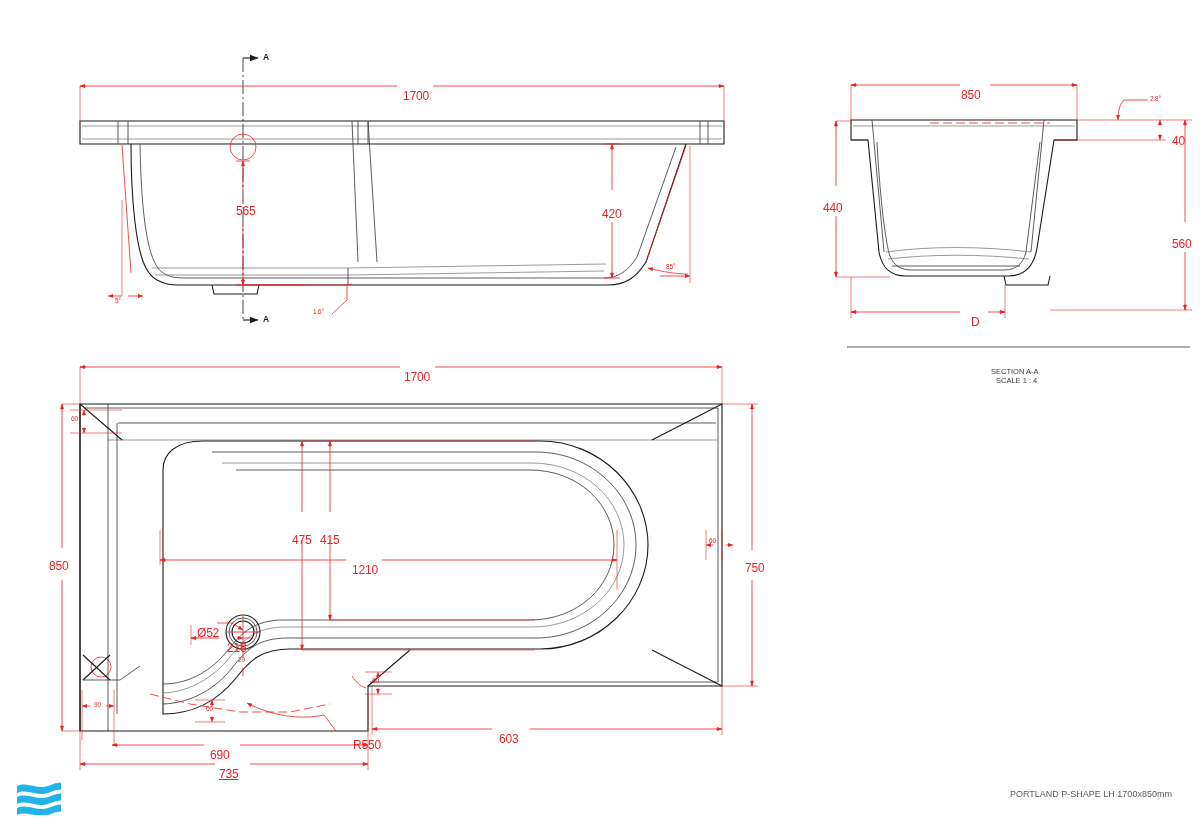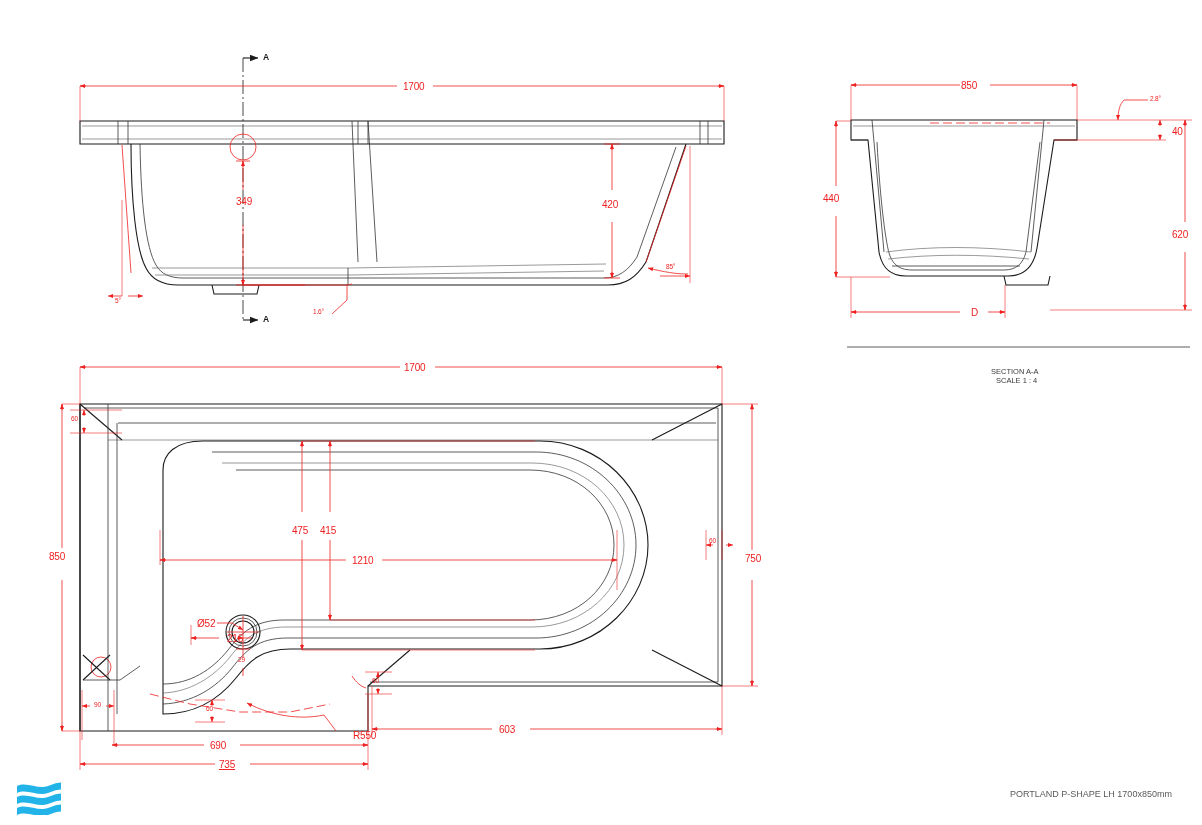"1700" .dim { font-size: 10px -> 12px; margin-top: none -> 8px }
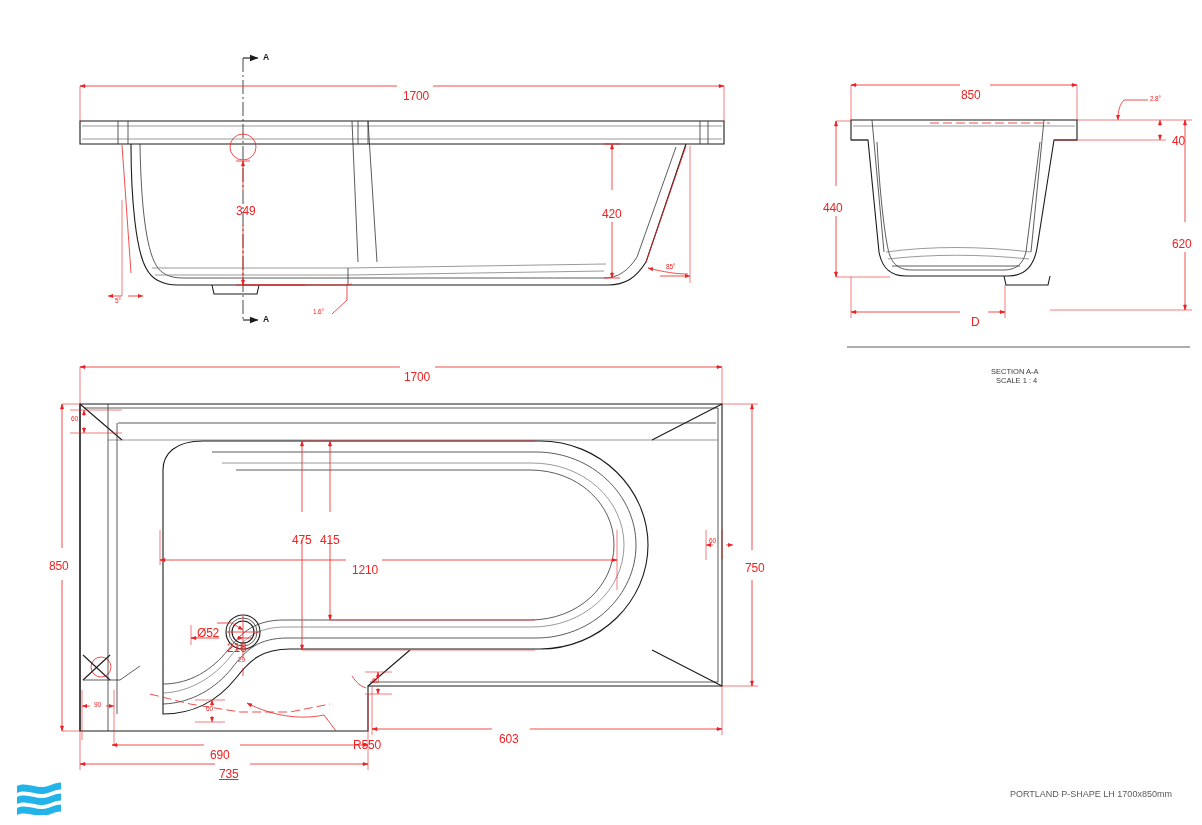"349" div.lbl { text: 349 -> 565 }
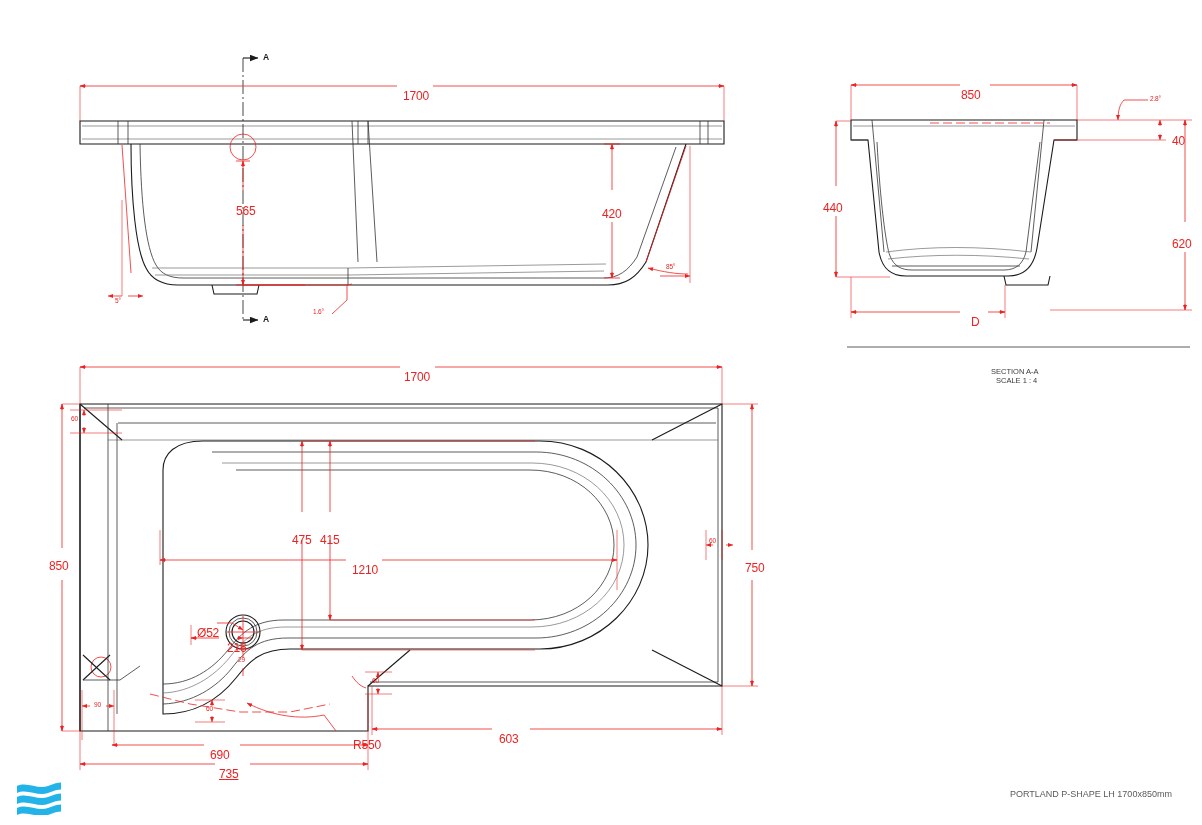"620" div.lbl { text: 620 -> 560 }
